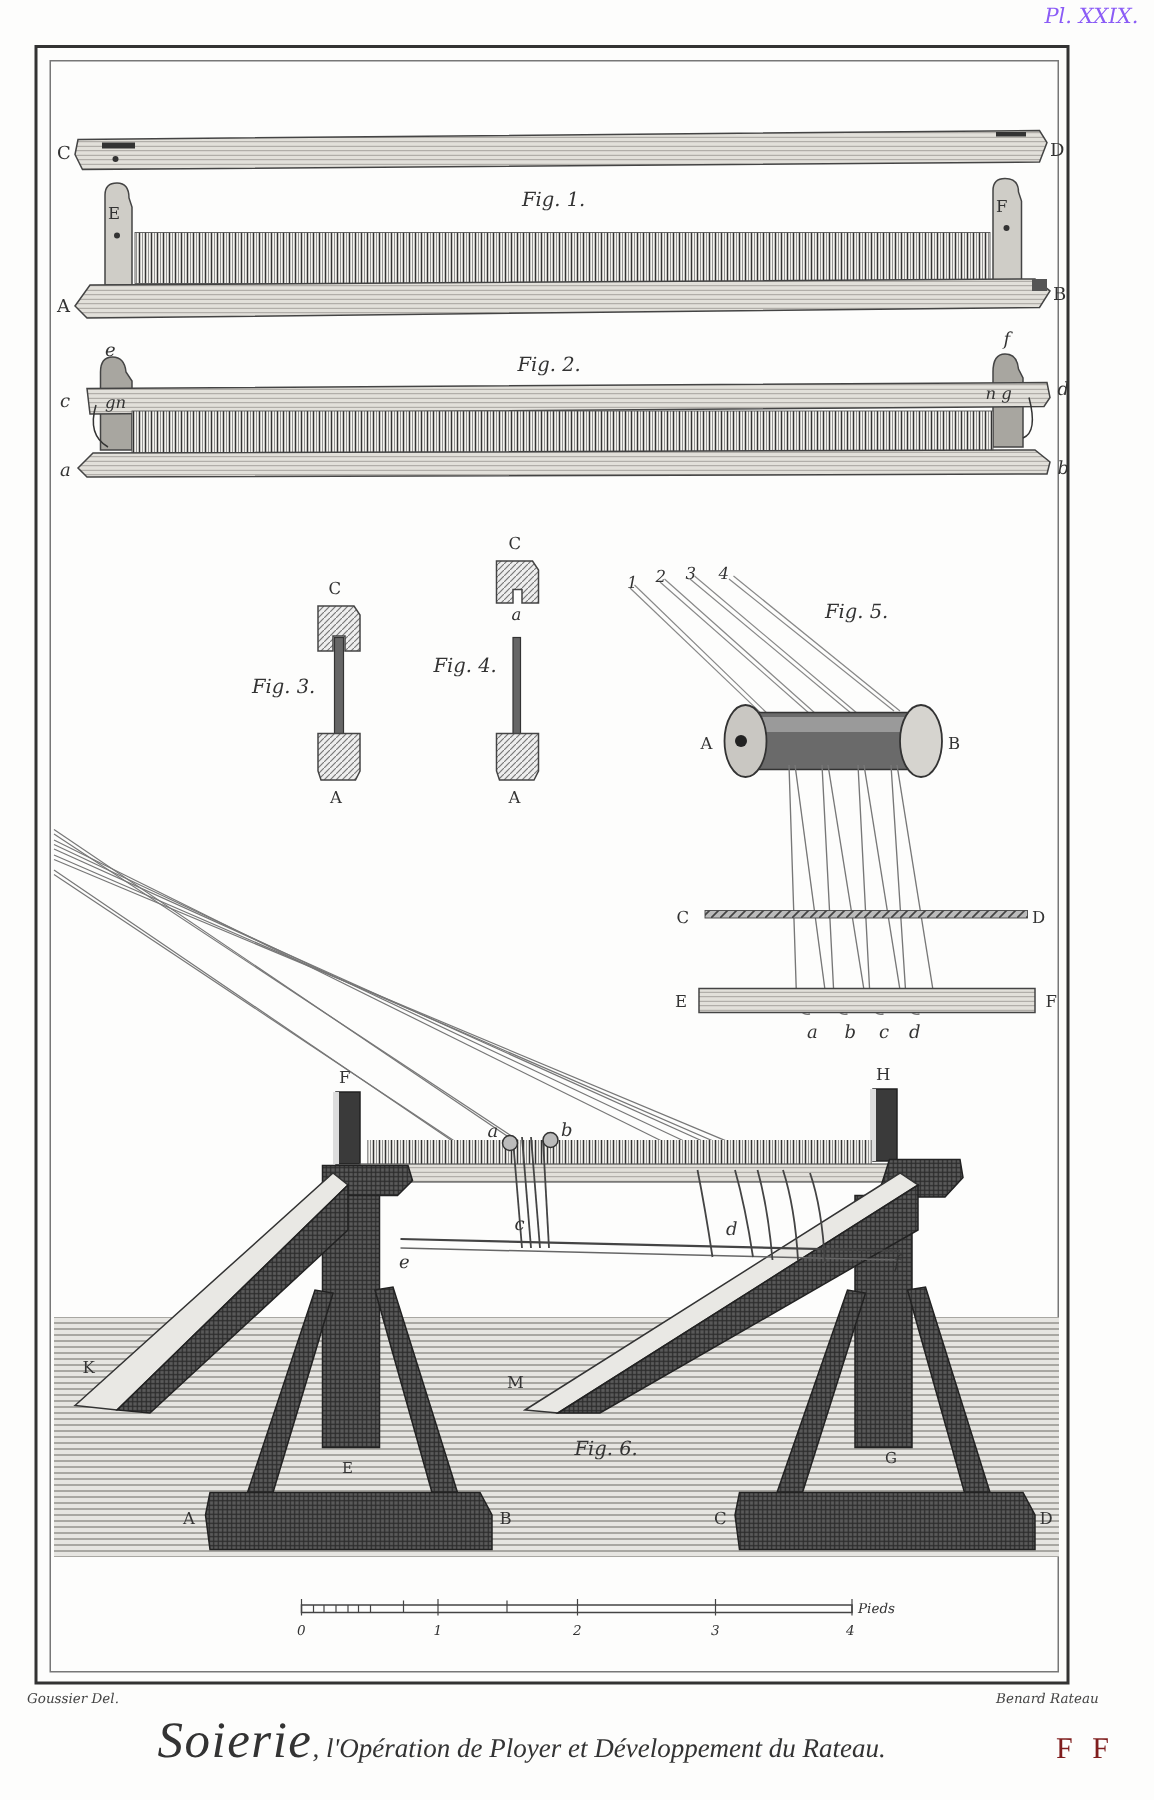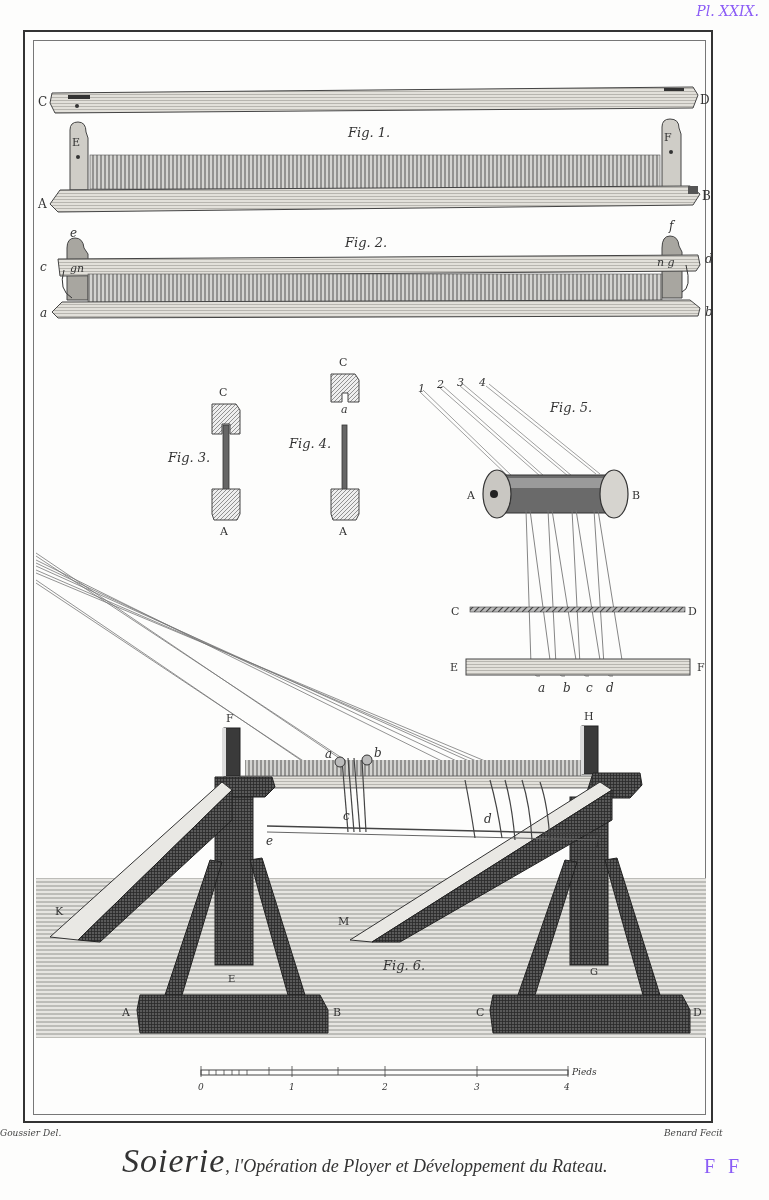"Goussier Del." .credit-l { left: 0 -> 18px }
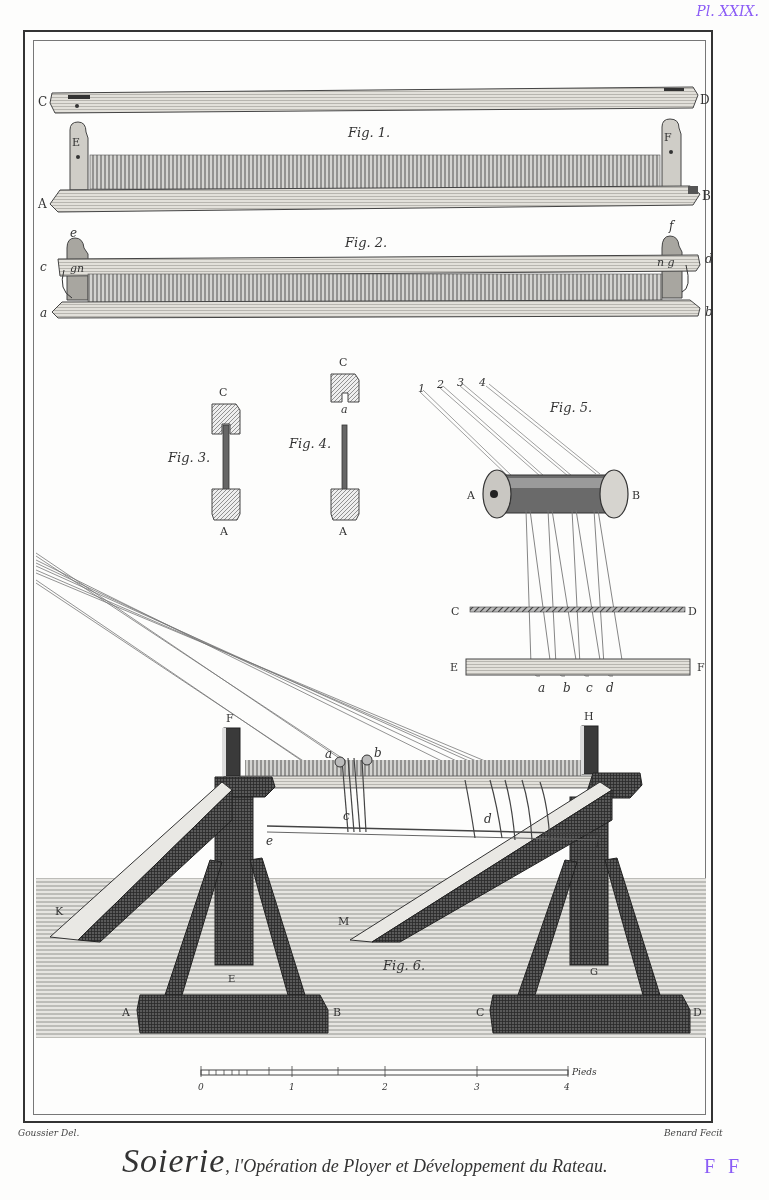"Benard Fecit" div.credit-r { text: Fecit -> Rateau }
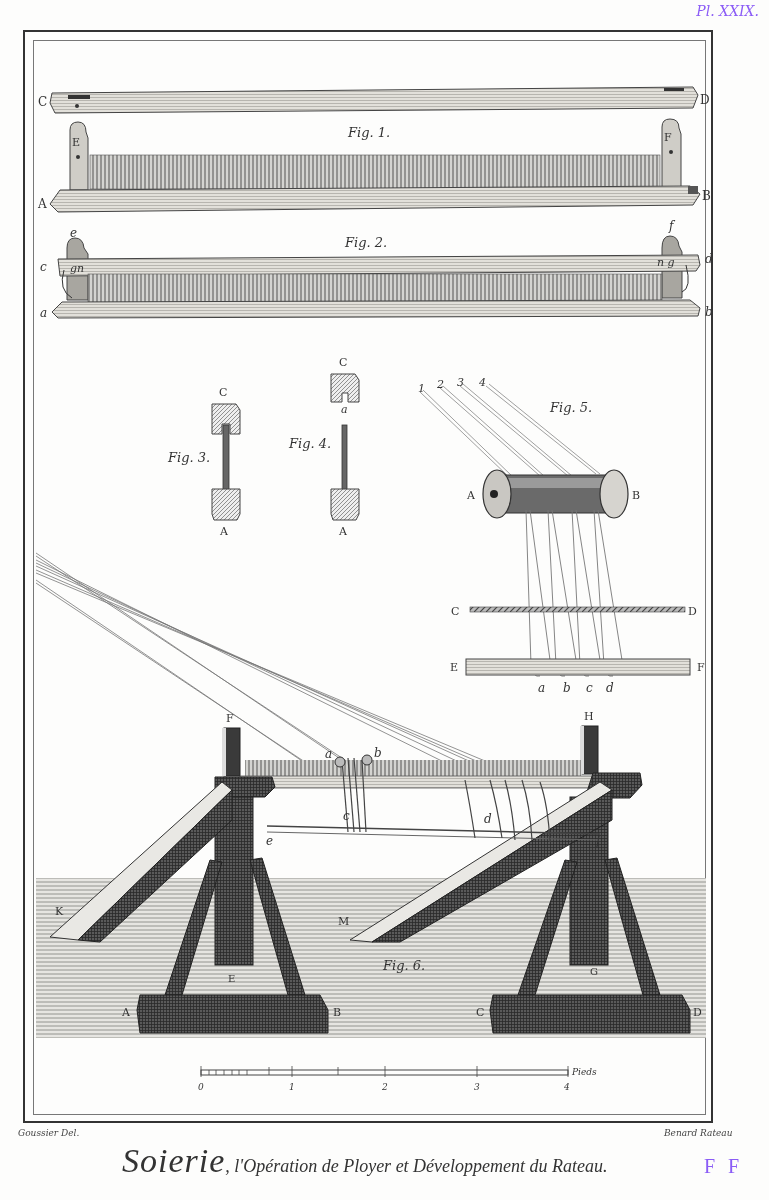"Soierie, l'Opération de Ployer et" .caption { left: 122px -> 105px }
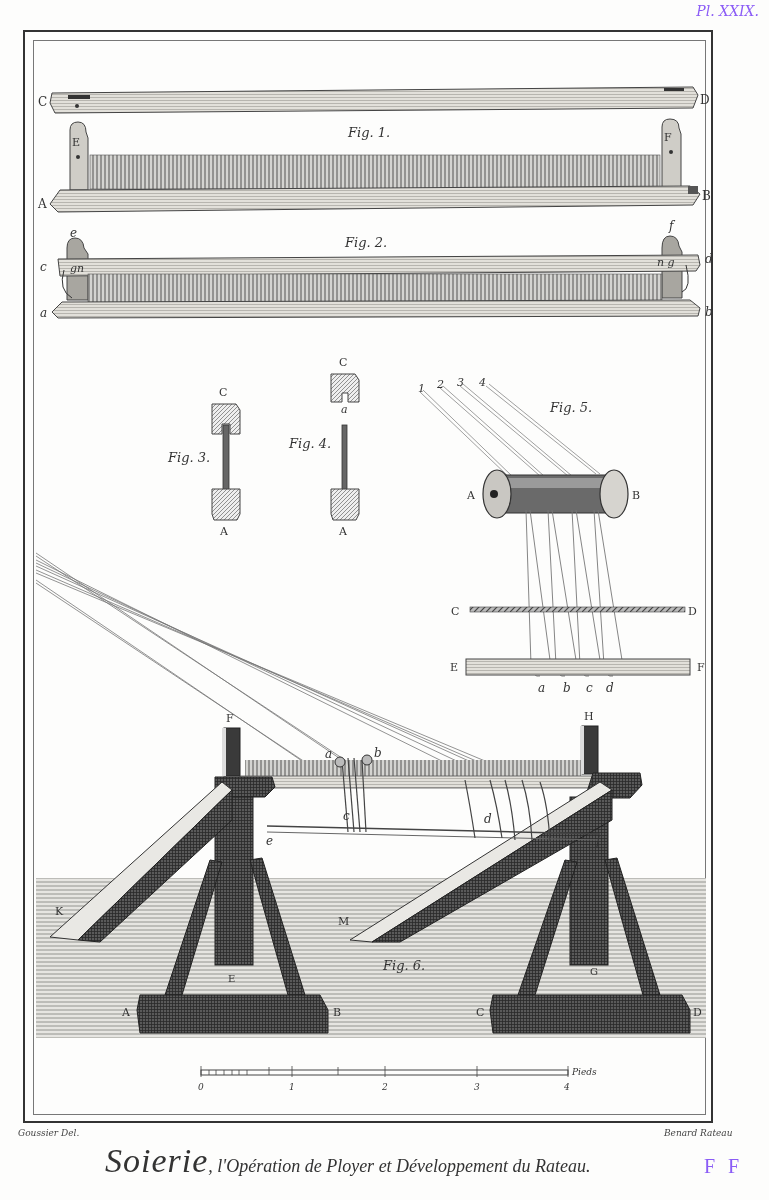"F F" .ff { color: #8b5cf6 -> #7f1d1d }
